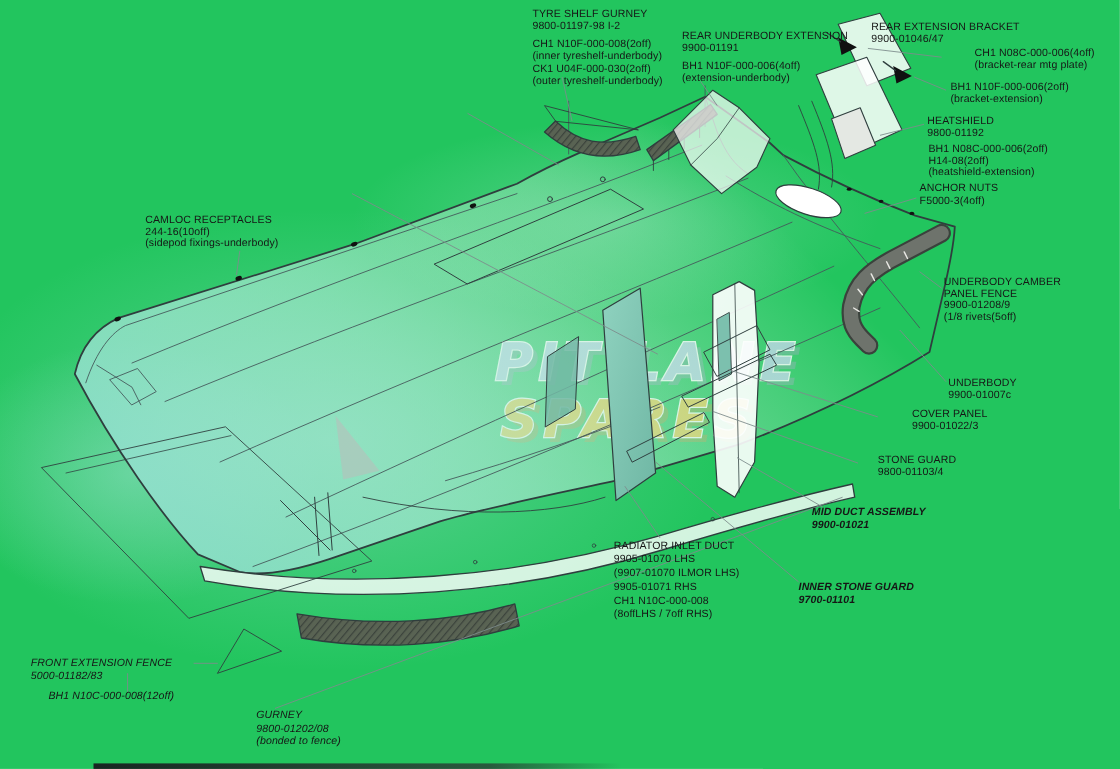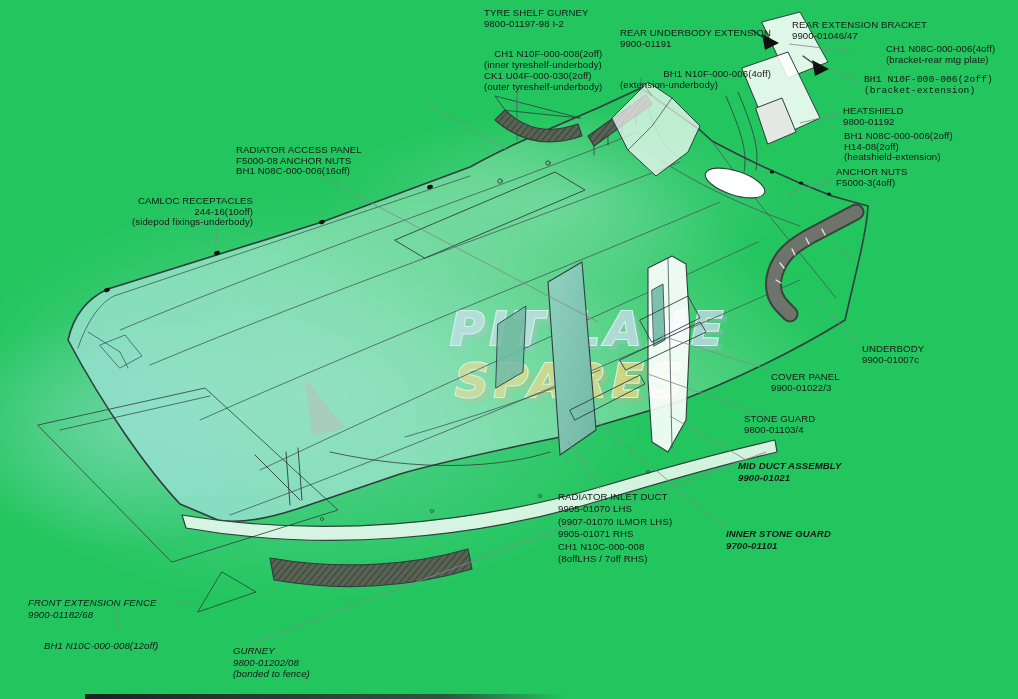"CH1 N10F-000-008(2off)" .lbl .gap { margin-top: 20px -> 7px; text-align: right -> none }
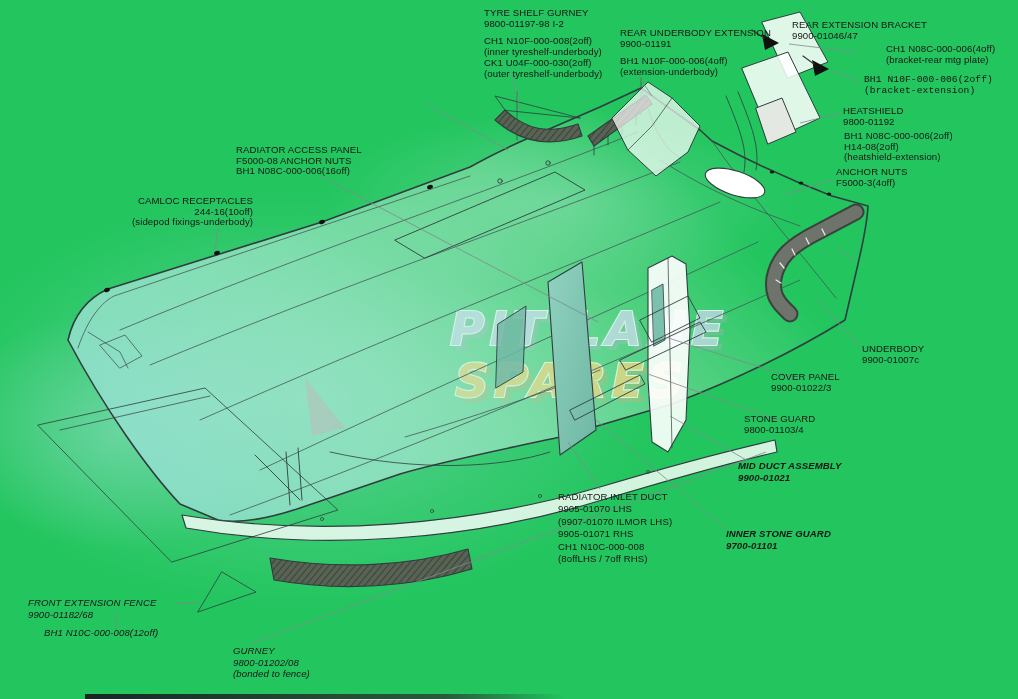"BH1 N10F-000-006(2off)" div.lbl { font-family: Liberation Mono, monospace -> none }
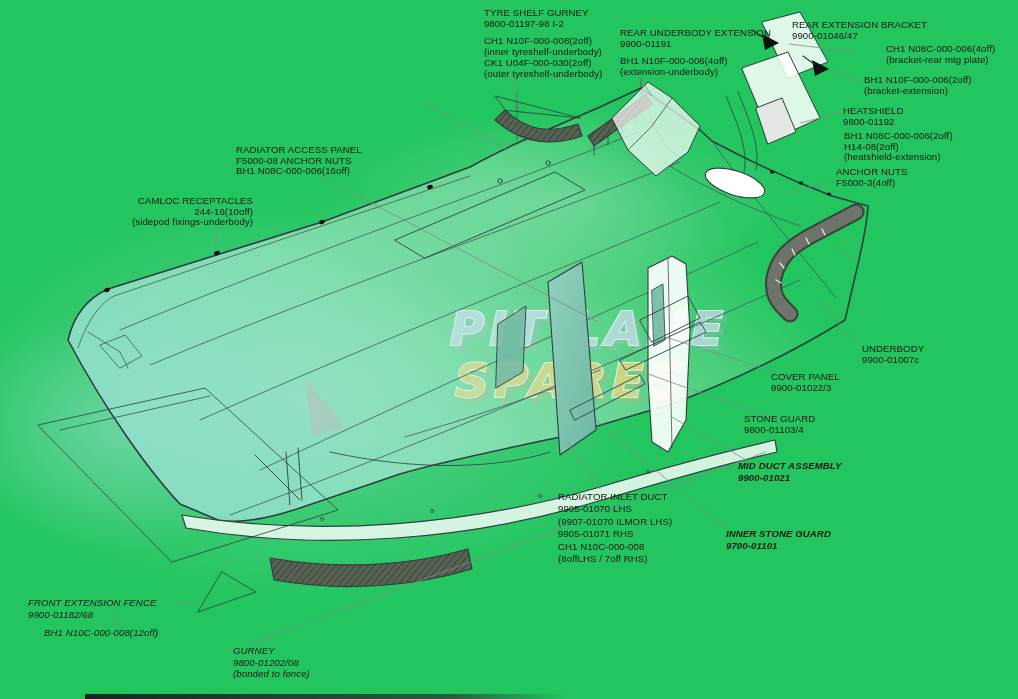"RADIATOR ACCESS PANEL" div.lbl { html: <div> <div>RADIATOR ACCESS PANEL</div> <div>F5000-08 ANCHOR NUTS</div> <div>BH1 N08C-000-006(16off)</div> </div> -> none }
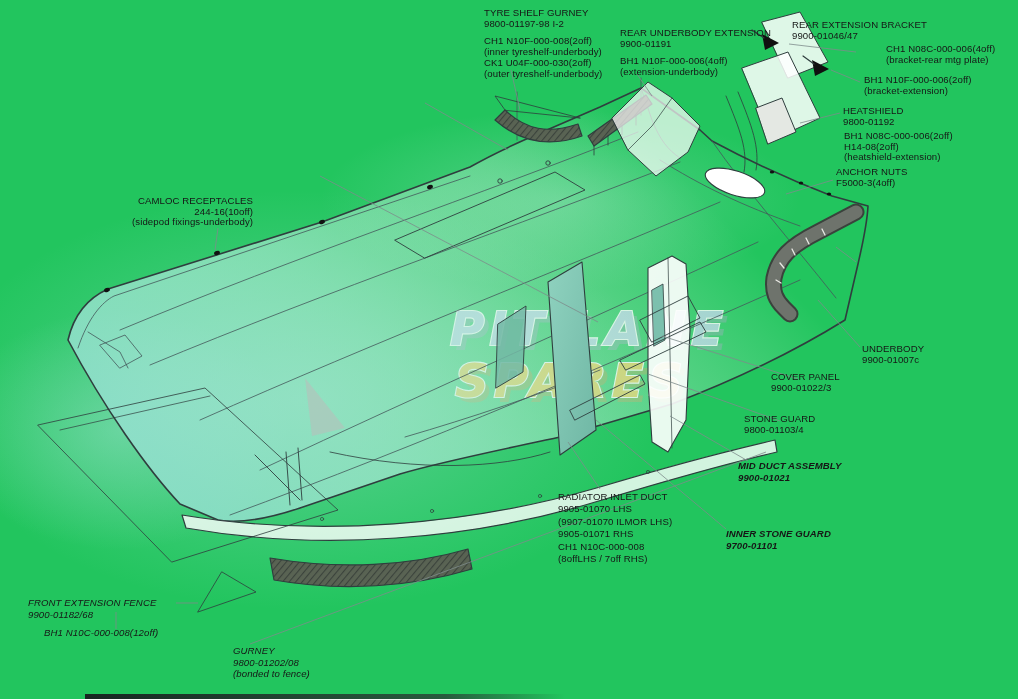"CAMLOC RECEPTACLES" div.lbl { text-align: right -> none }
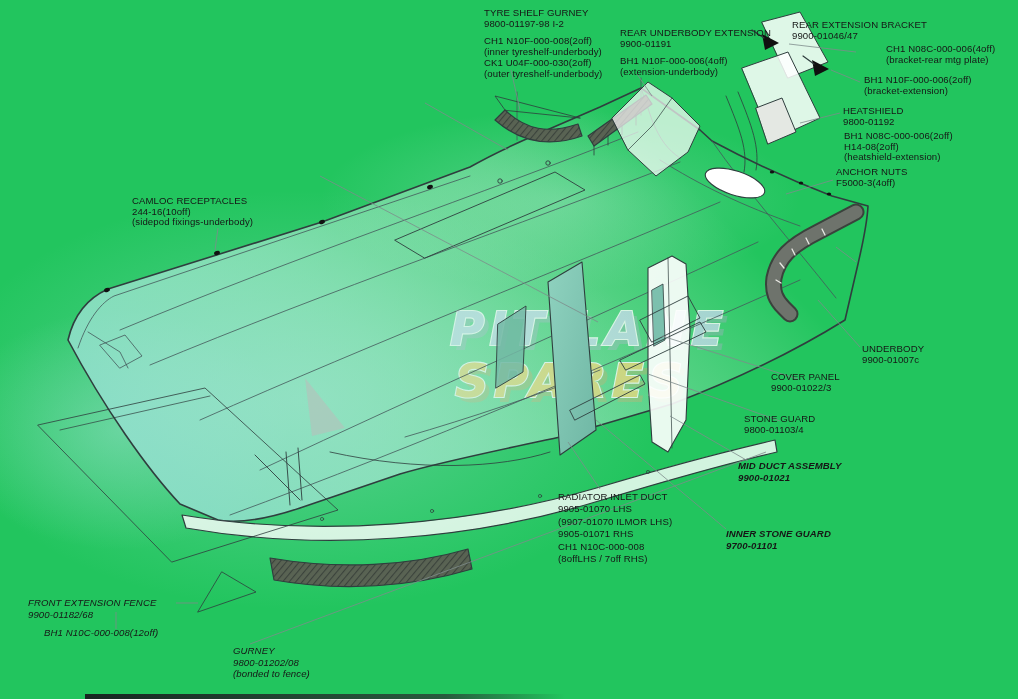"UNDERBODY CAMBER" div.lbl { html: none -> <div> <div>UNDERBODY CAMBER</div> <div>PANEL FENCE</div> <div>9900-01208/9</div> <div>(1/8 rivets(5off)</div> </div> }
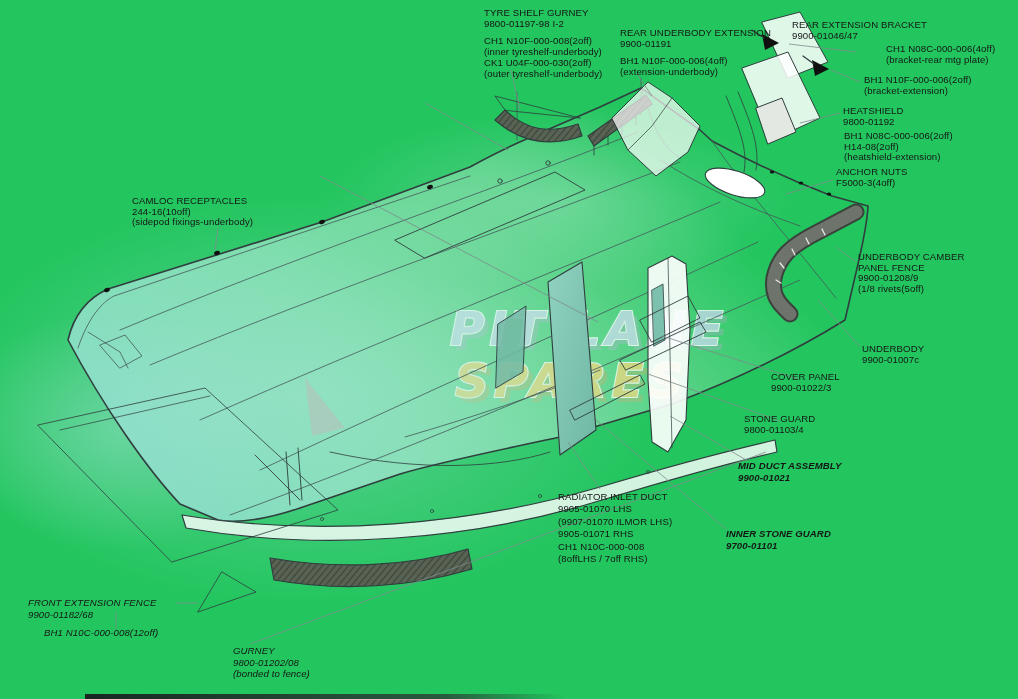"COVER PANEL" div.lbl { left: 771px -> 829px }
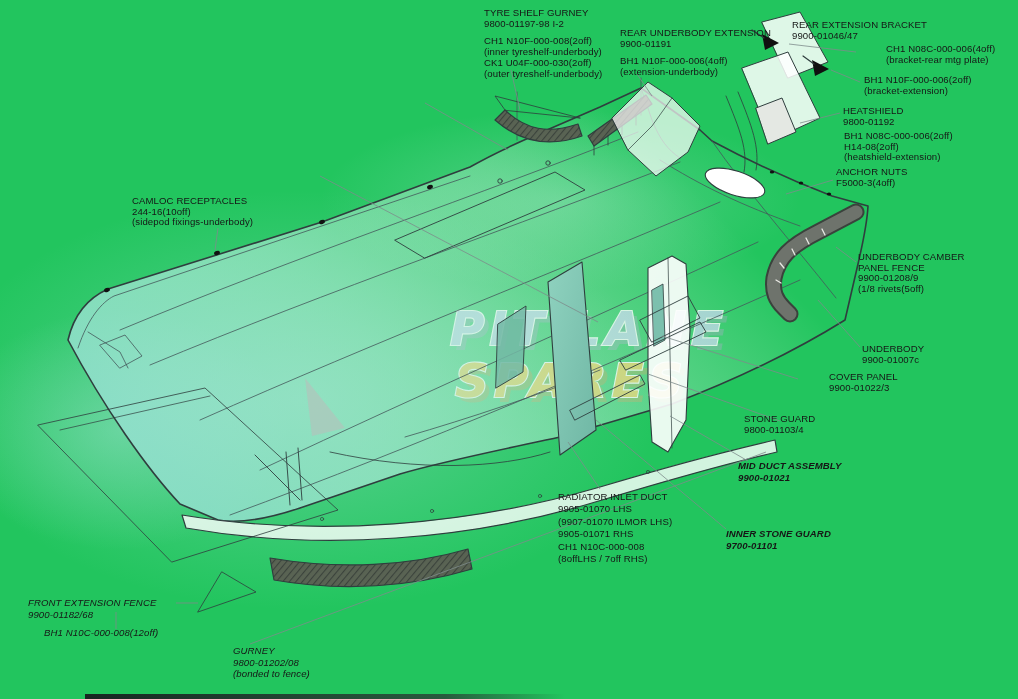"STONE GUARD" div.lbl { left: 744px -> 798px }
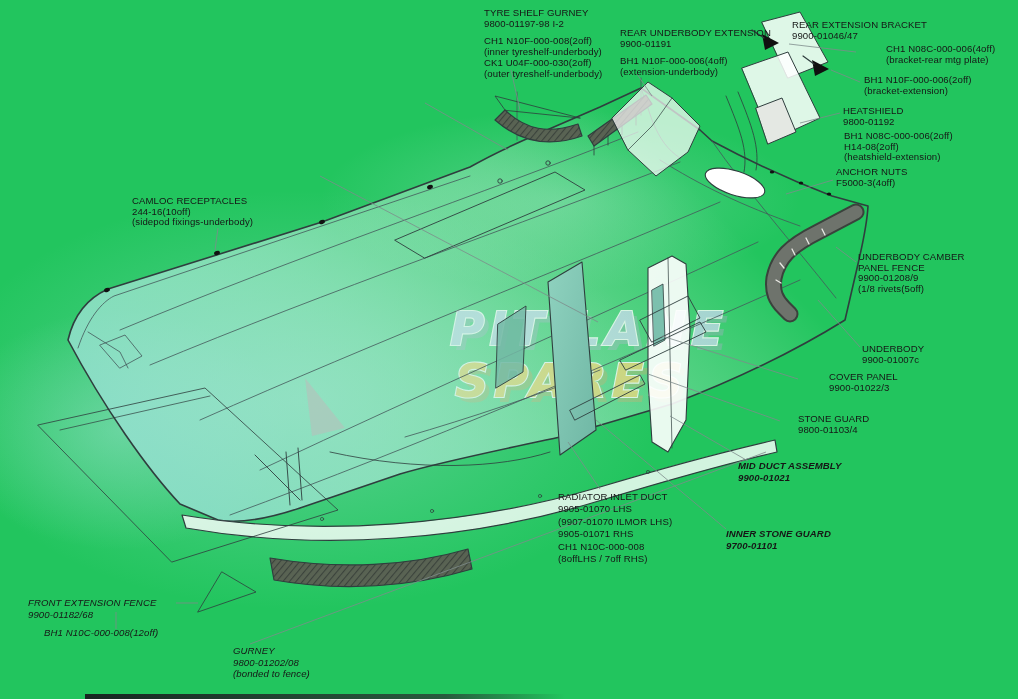"9900-01182/68" div { text: 9900-01182/68 -> 5000-01182/83 }
